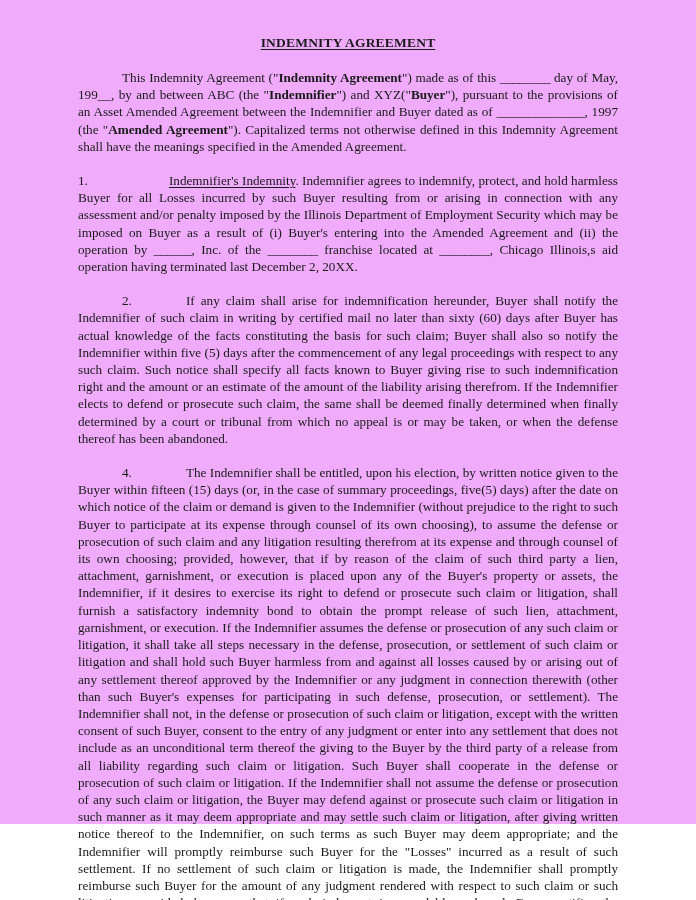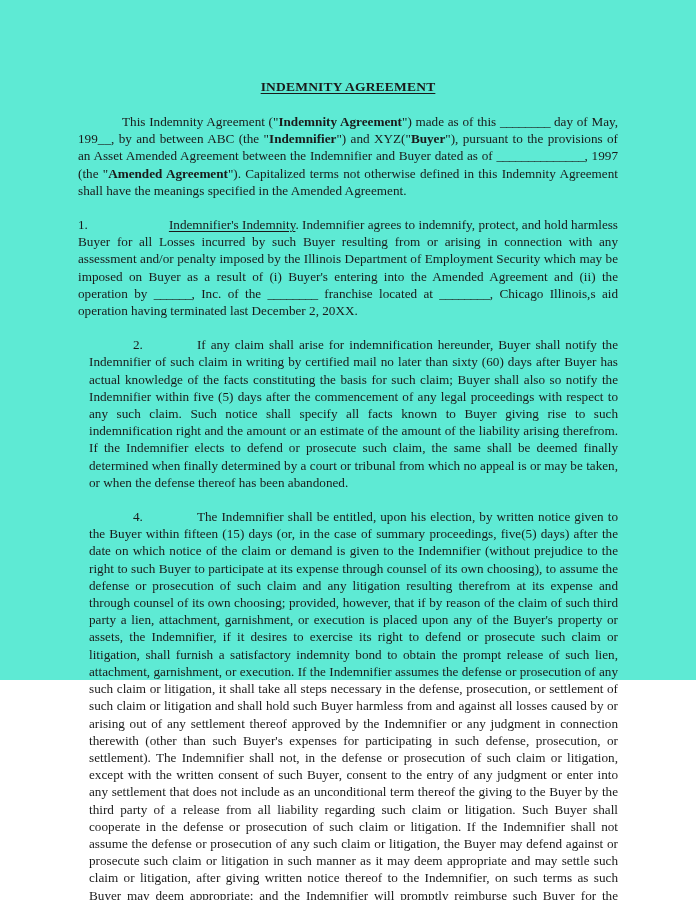"INDEMNITY AGREEMENT" .page { background: #5eead4 -> #f0abfc; height: 680px -> 824px; padding: 78px 78px 0 78px -> 34px 78px 0 78px }
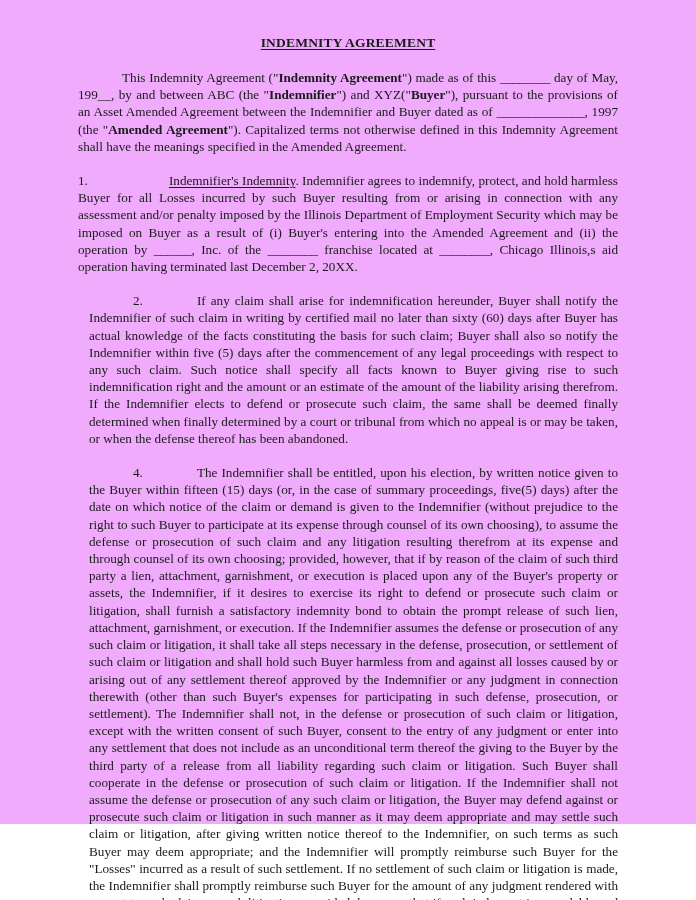"2. If any claim shall" .para-num-indent { margin-left: 11px -> none }
